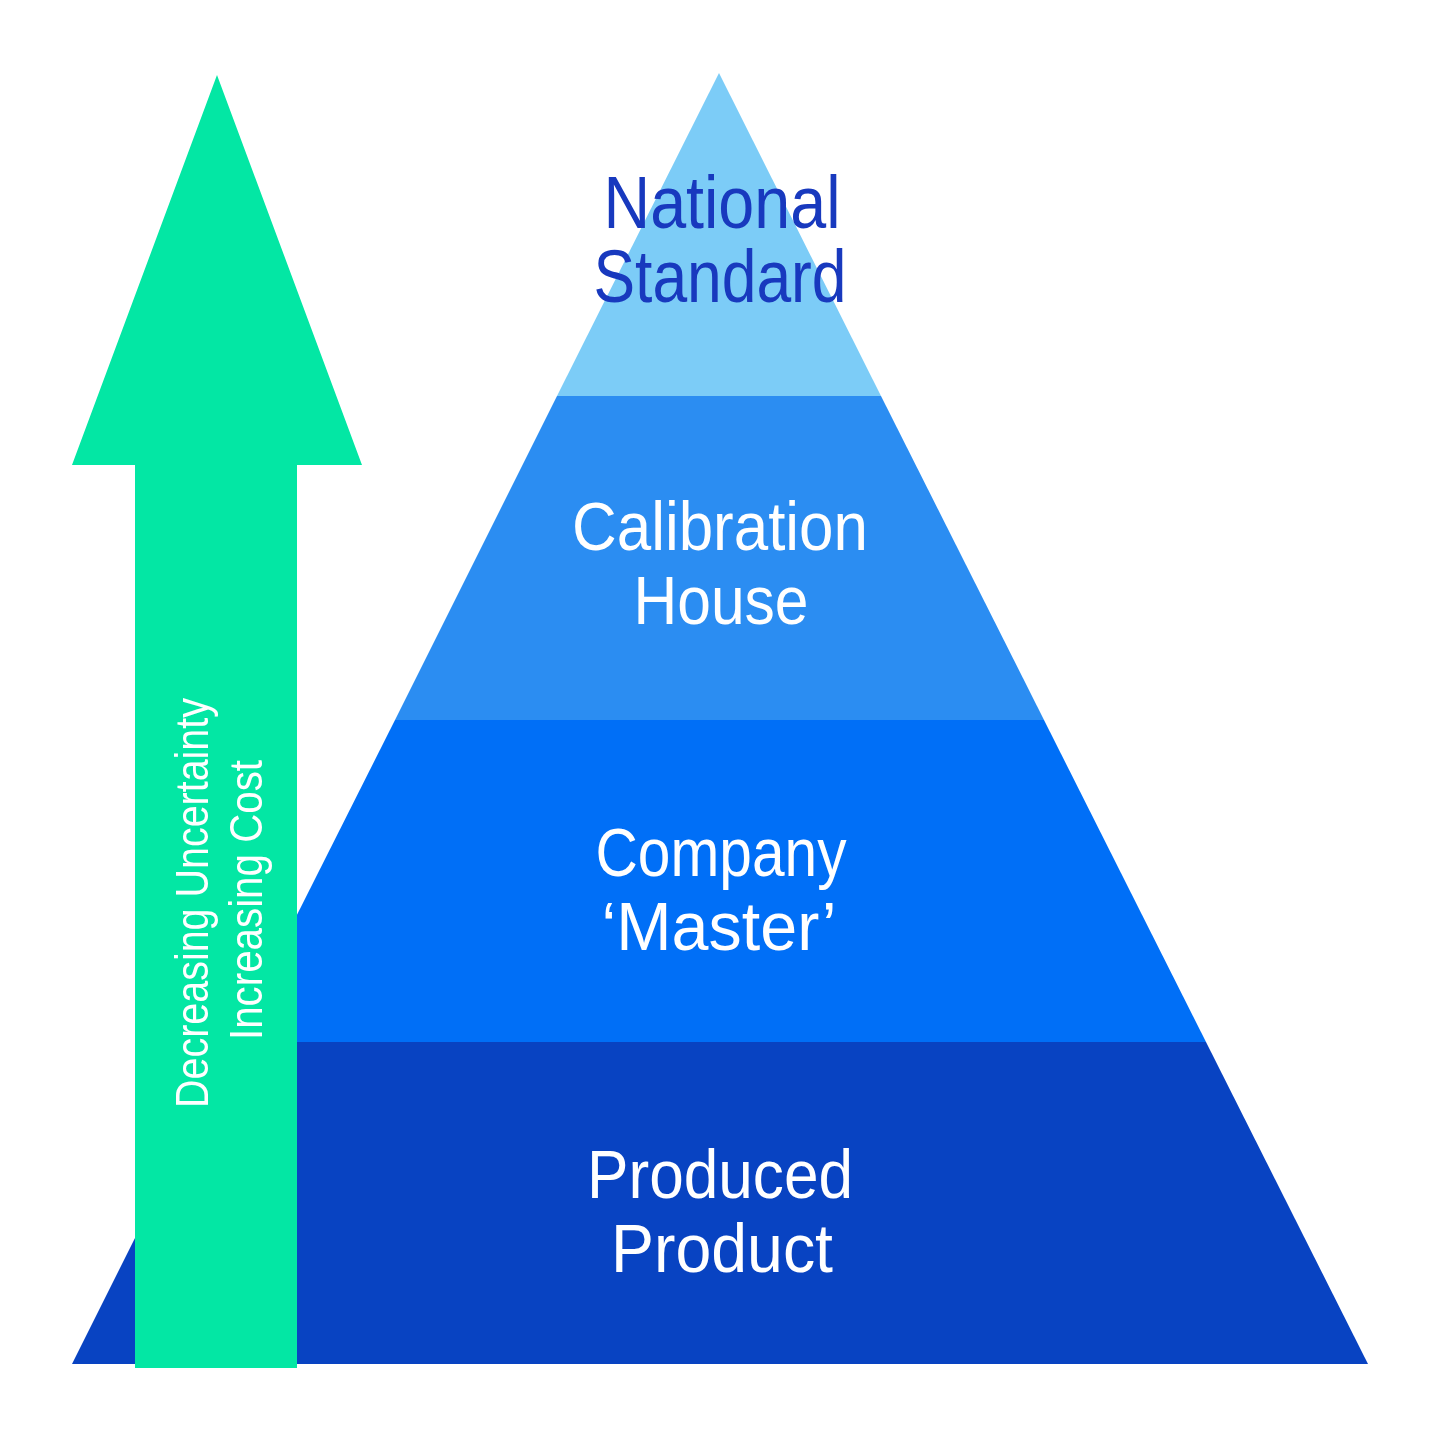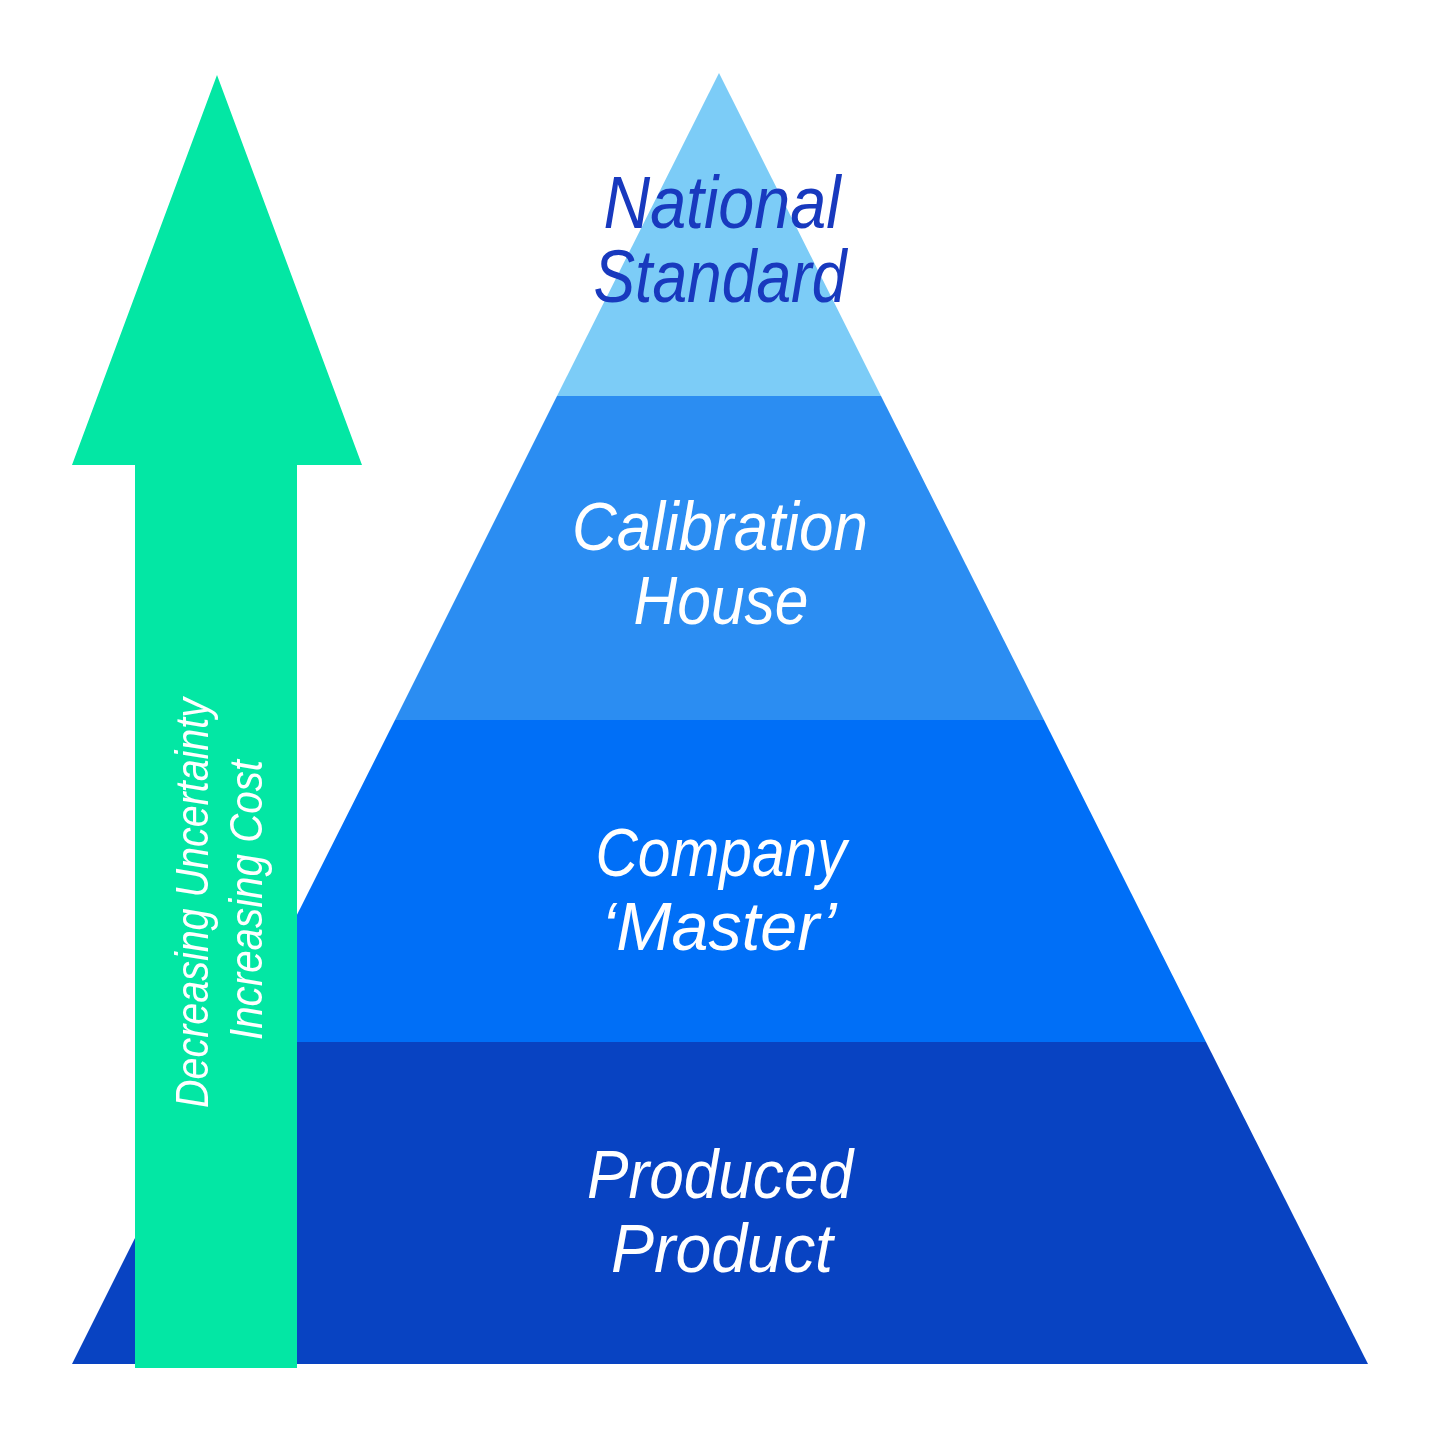"National" .stage { font-style: italic -> none }
